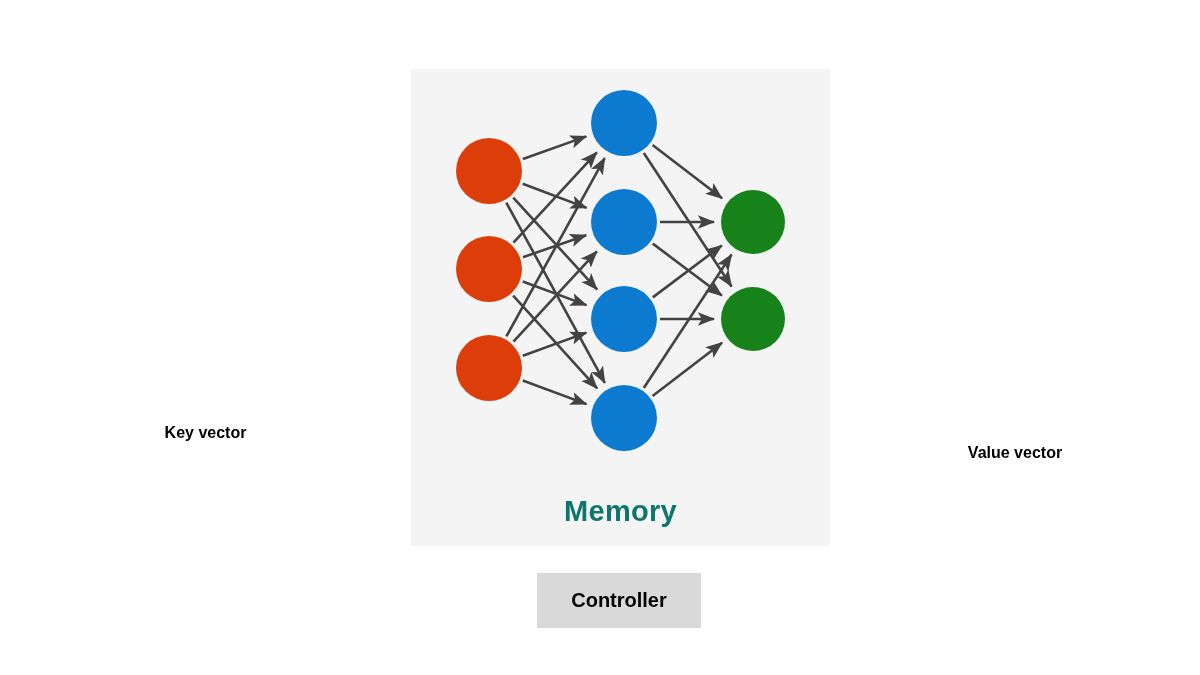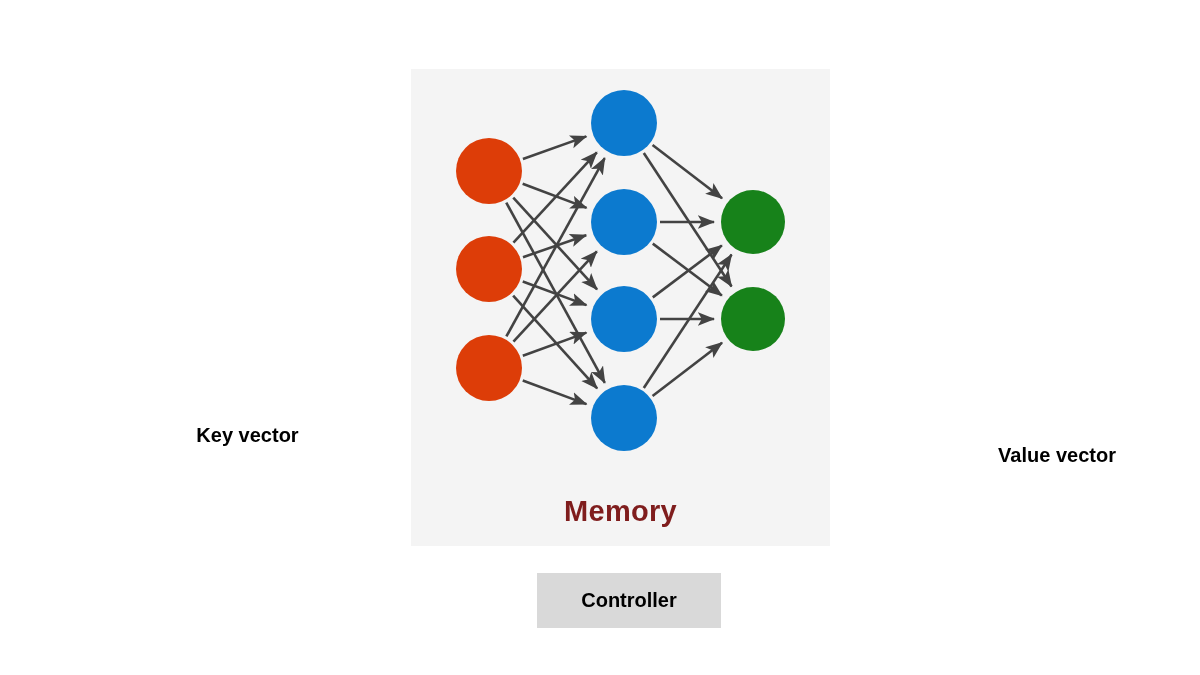"Key vector" .side-label { font-size: 20px -> 16px; padding-left: 42px -> none }
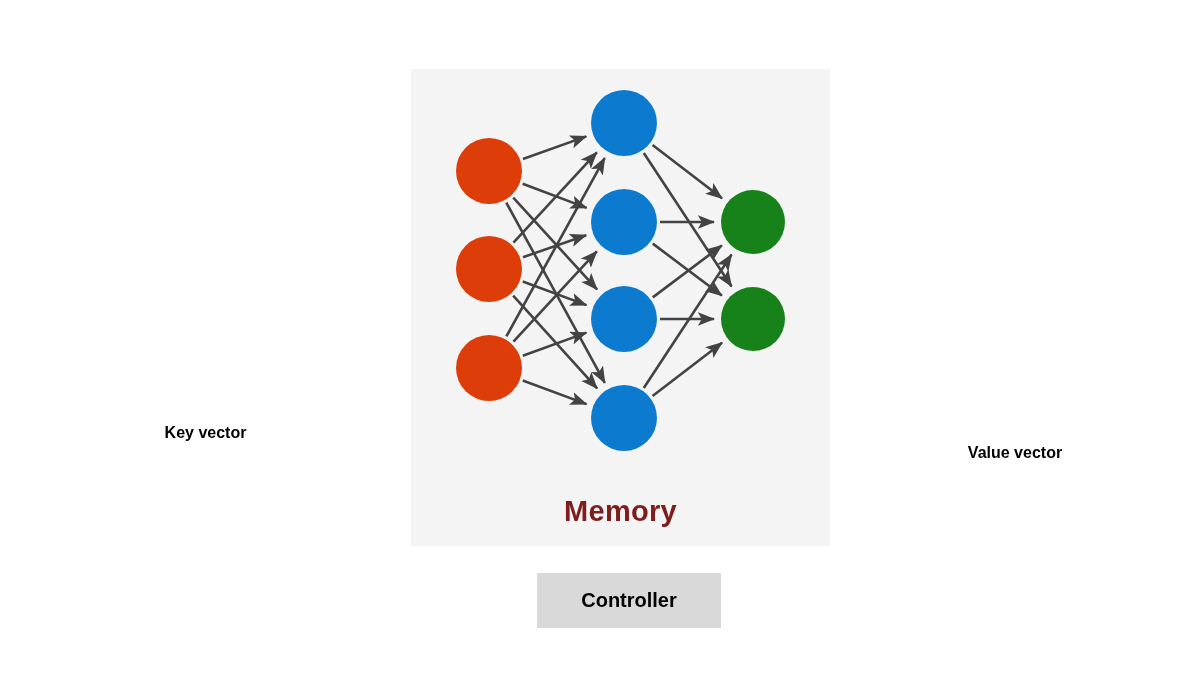"Memory" .memory-title { color: #7f1d1d -> #0f766e }
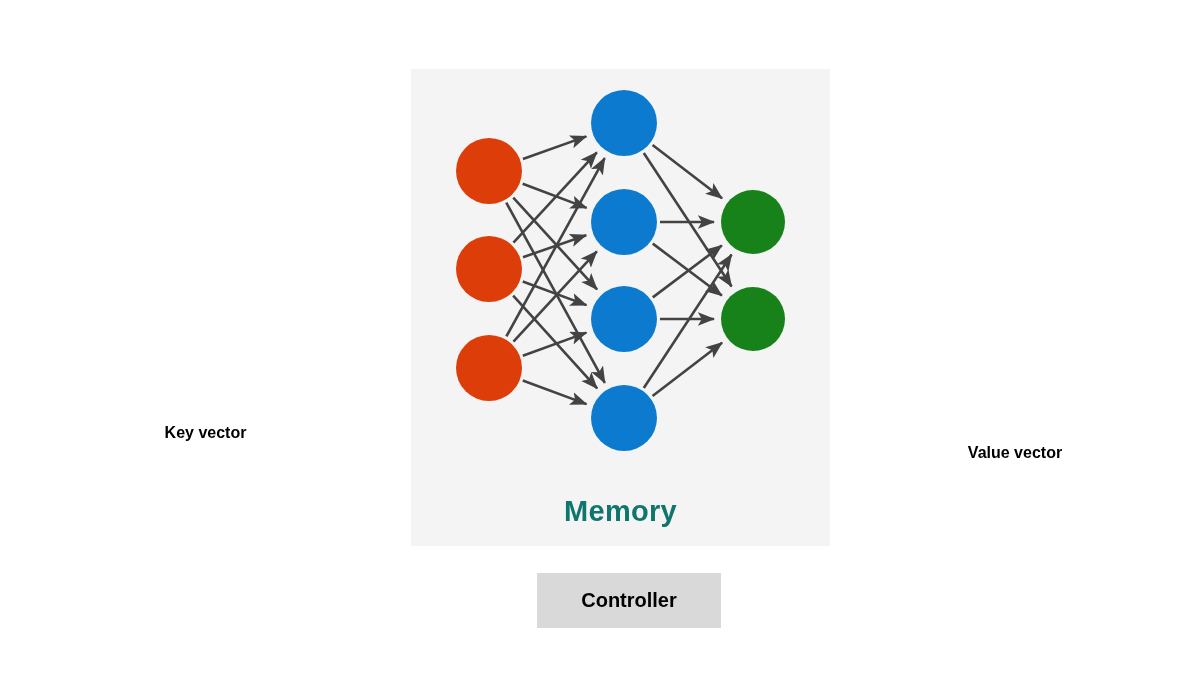"Controller" .controller-box { width: 184px -> 164px }
